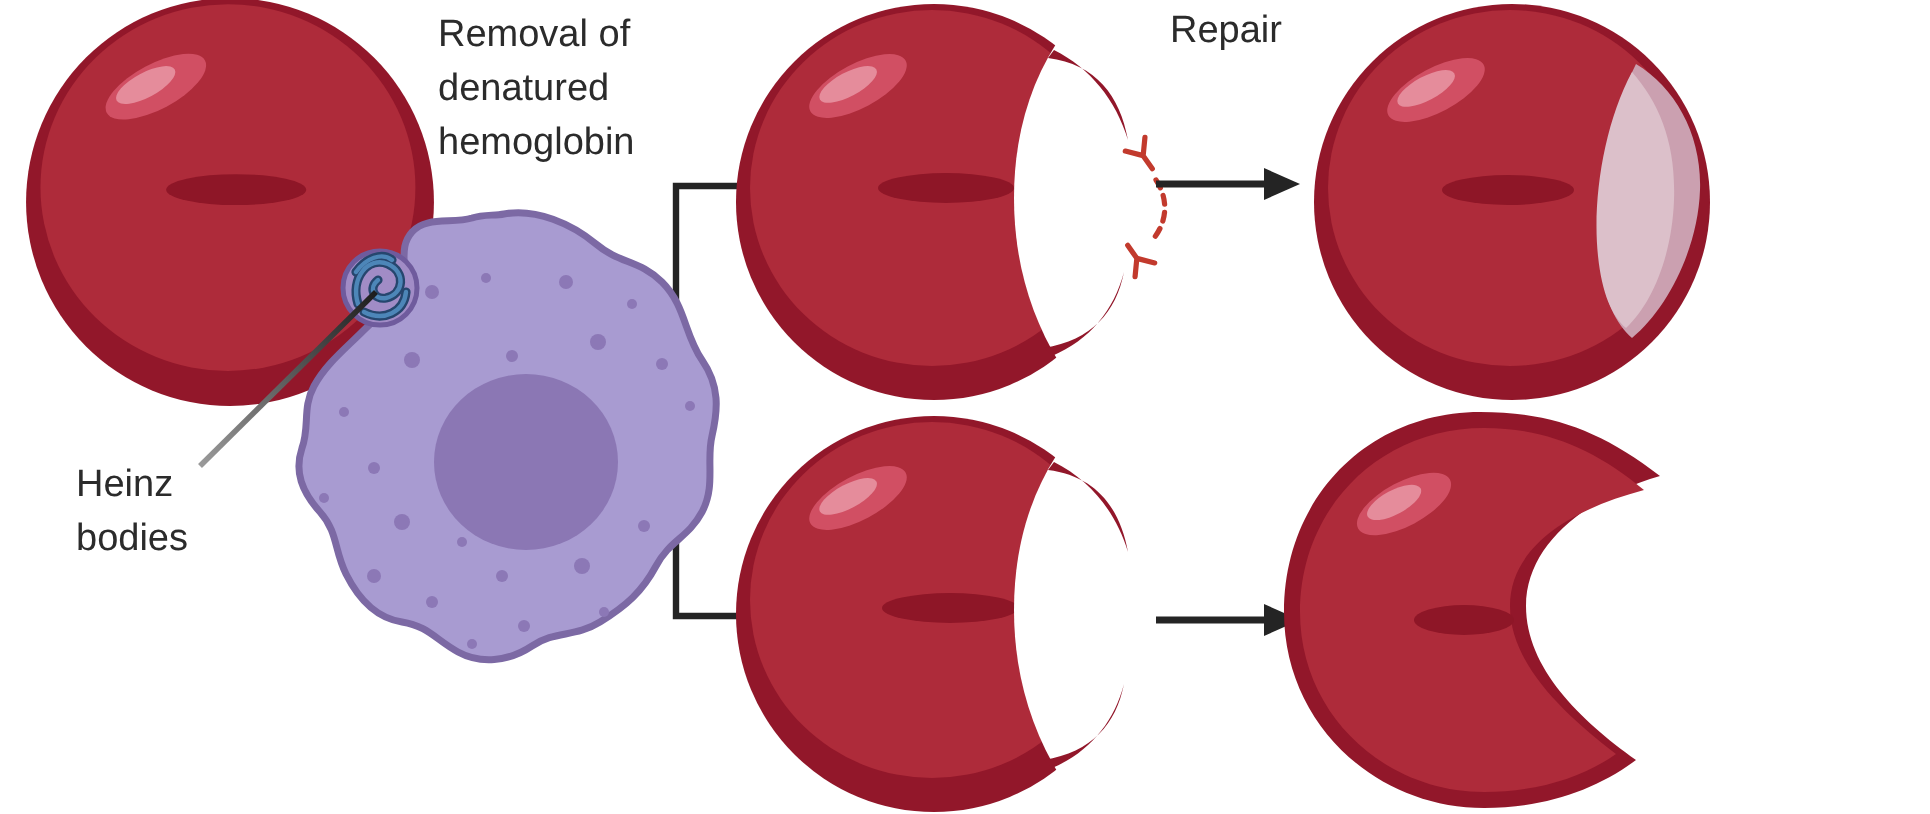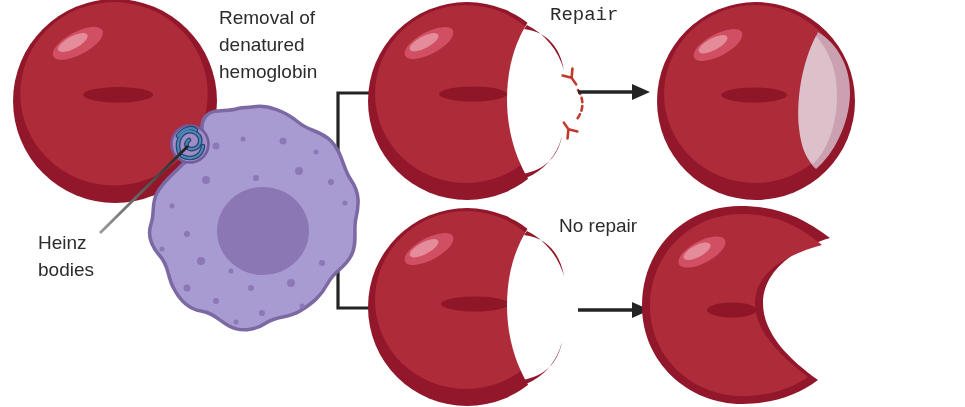"Repair" .lbl-repair { font-family: Liberation Mono, monospace -> none; left: 550px -> 585px }
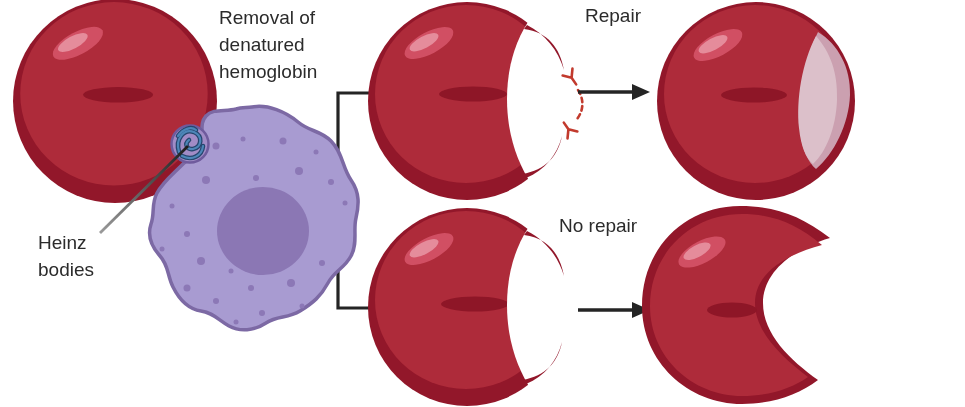"No repair" div.lbl { html: <div>No repair</div> -> none }
